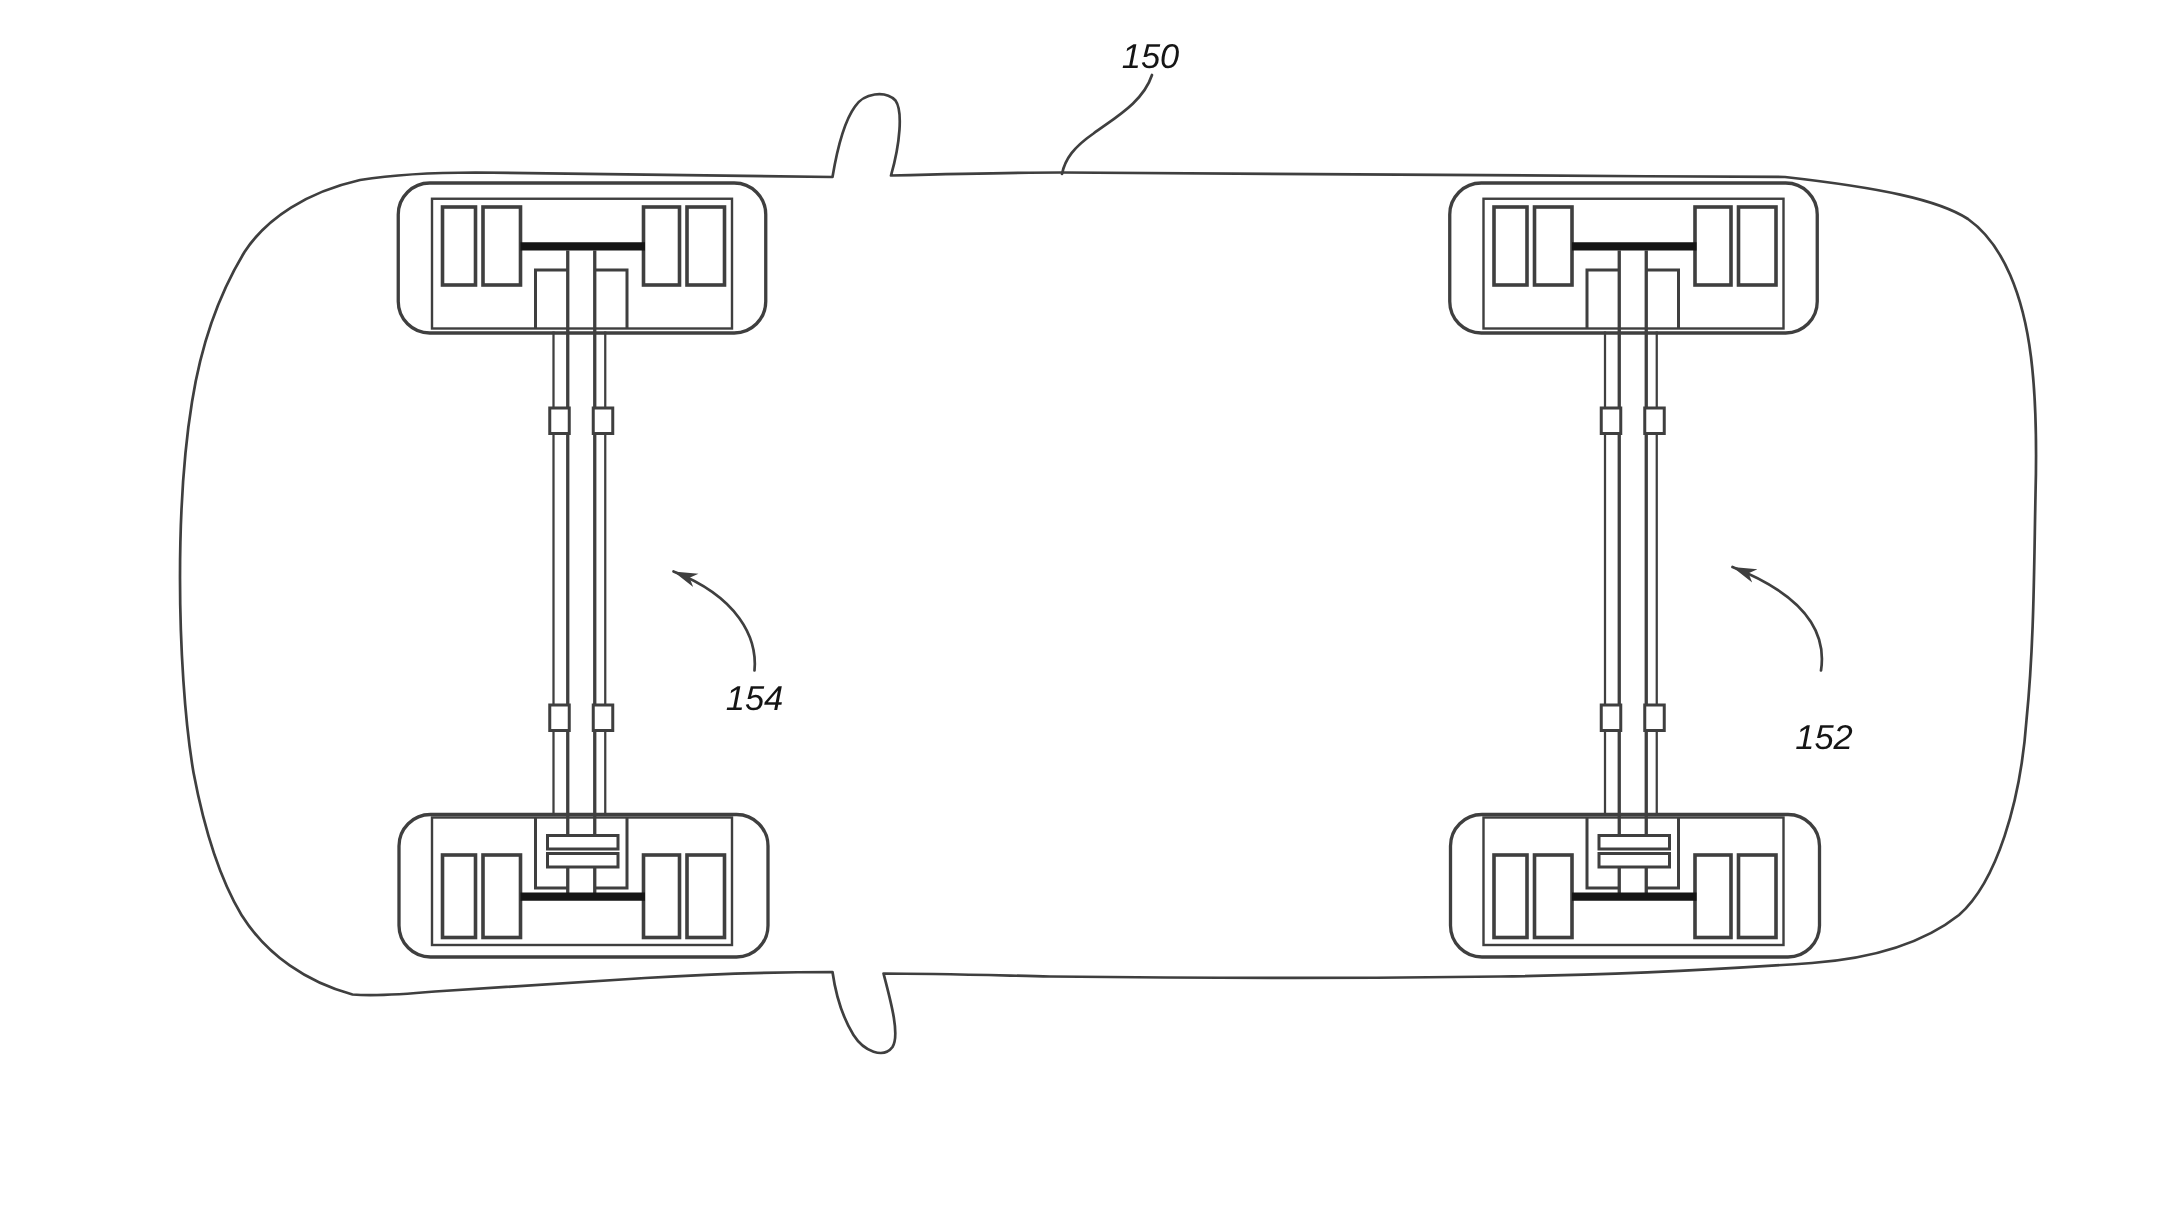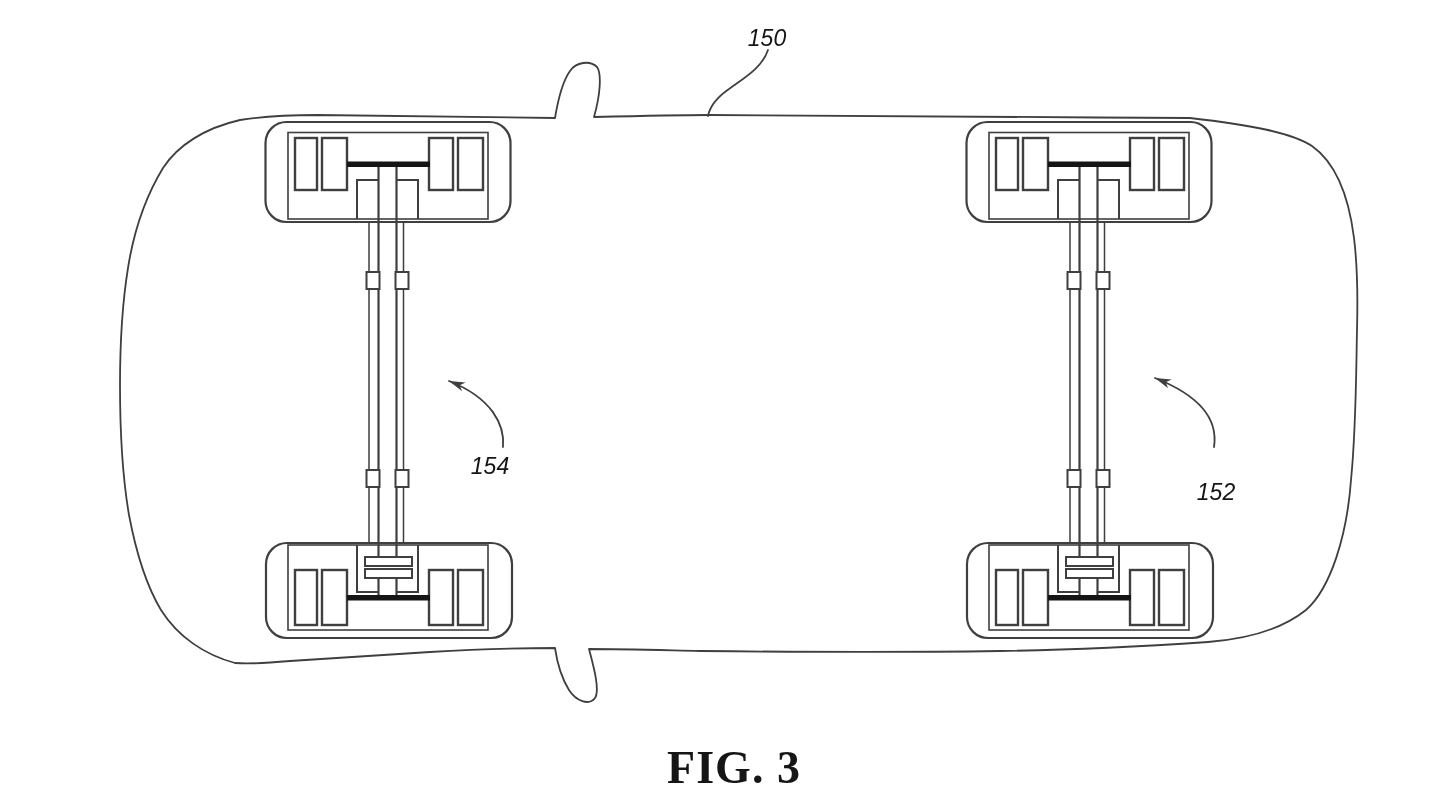"154" span.ref-num { left: 490px -> 503px }
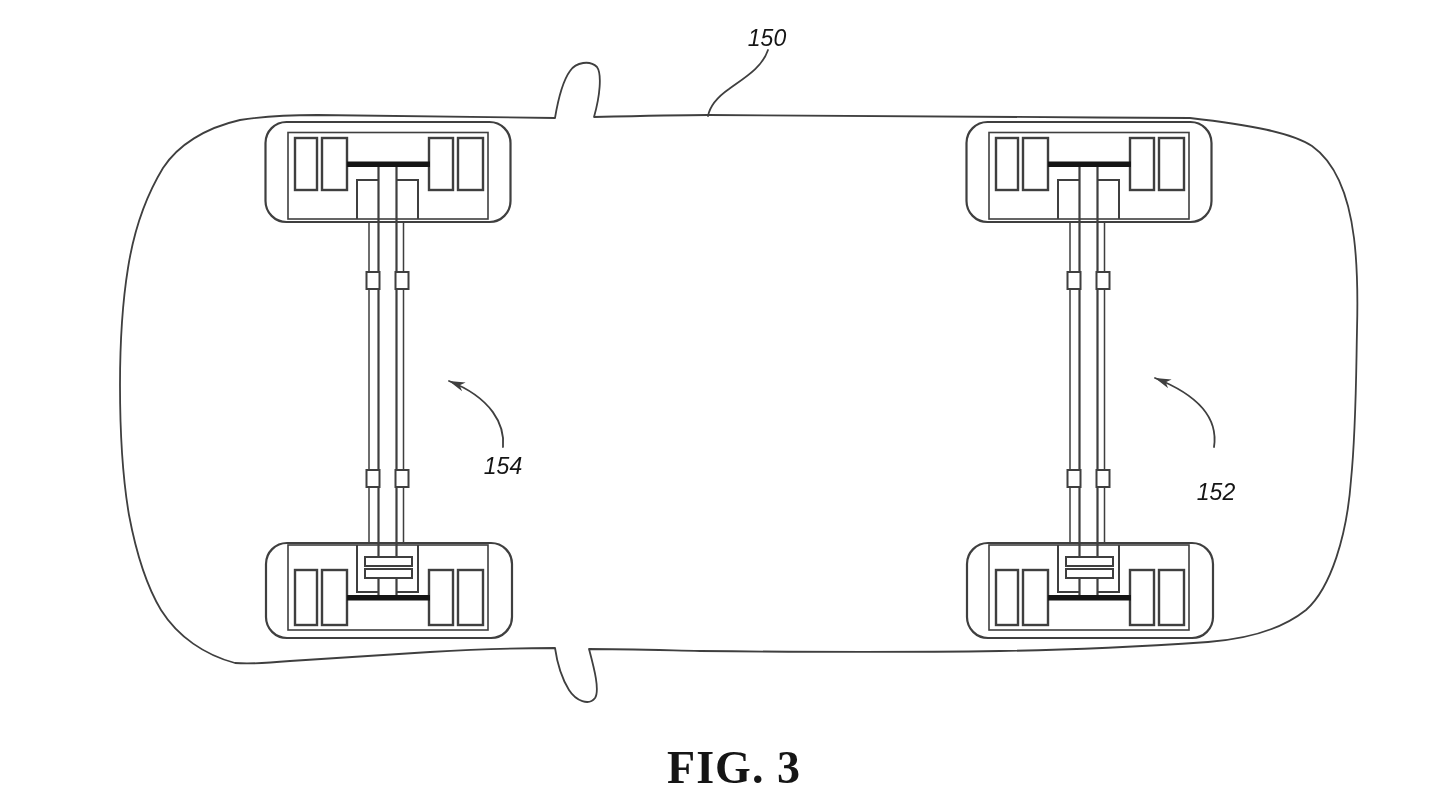"FIG. 3" span.fig-caption { html: <span>FIG. 3</span> -> none }
